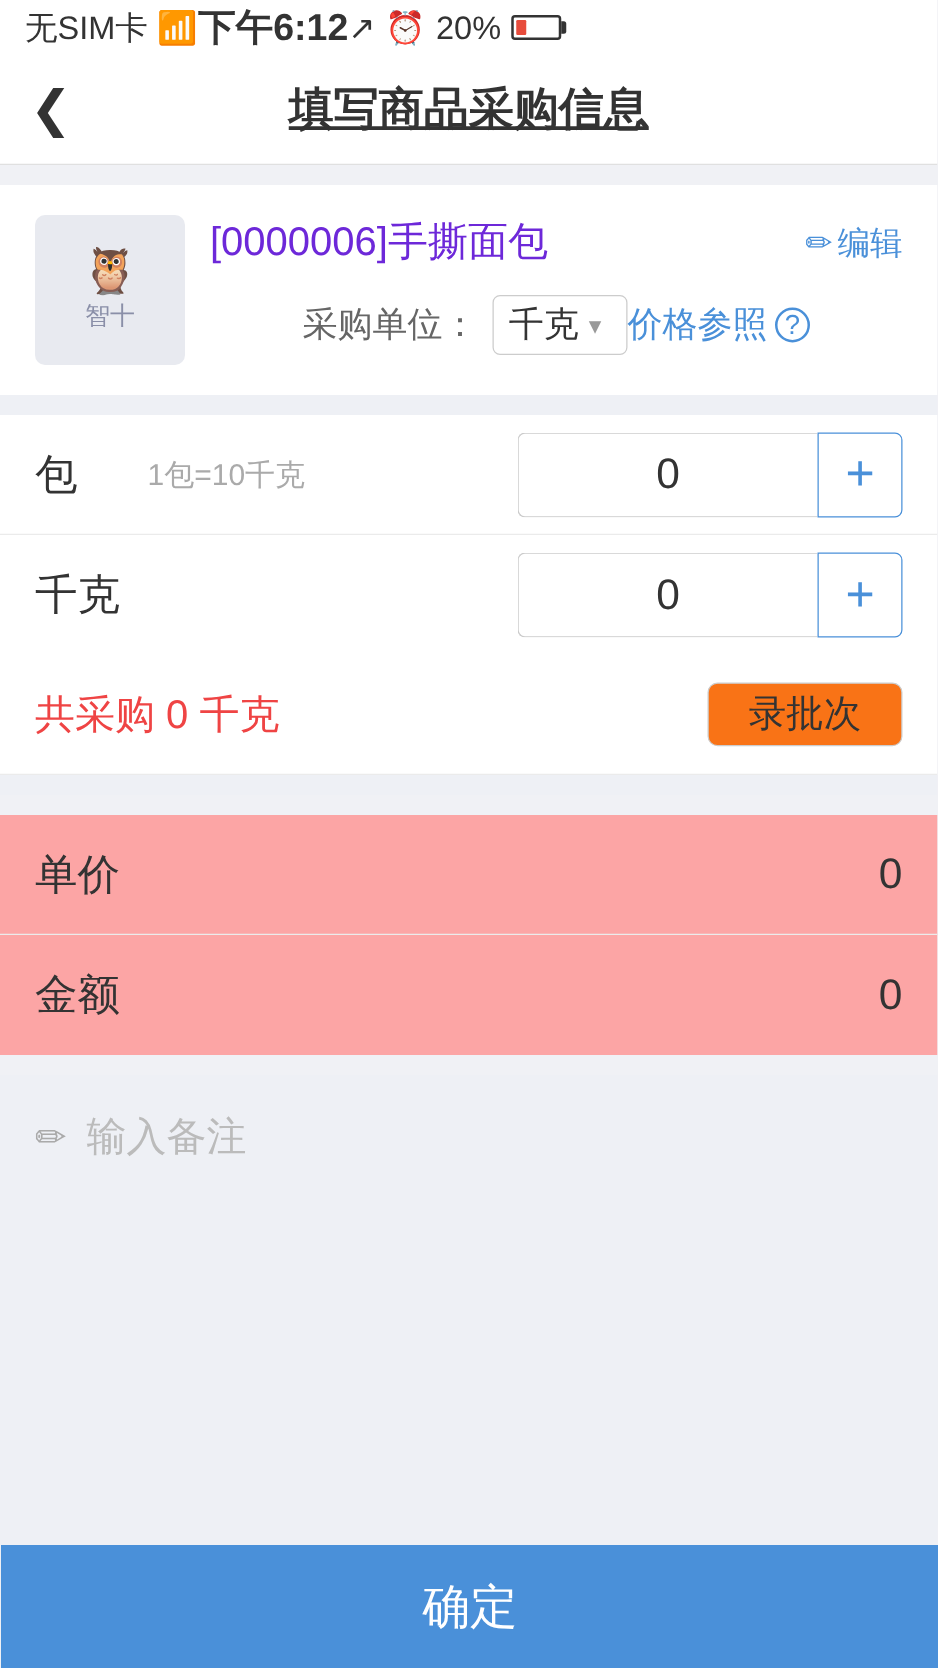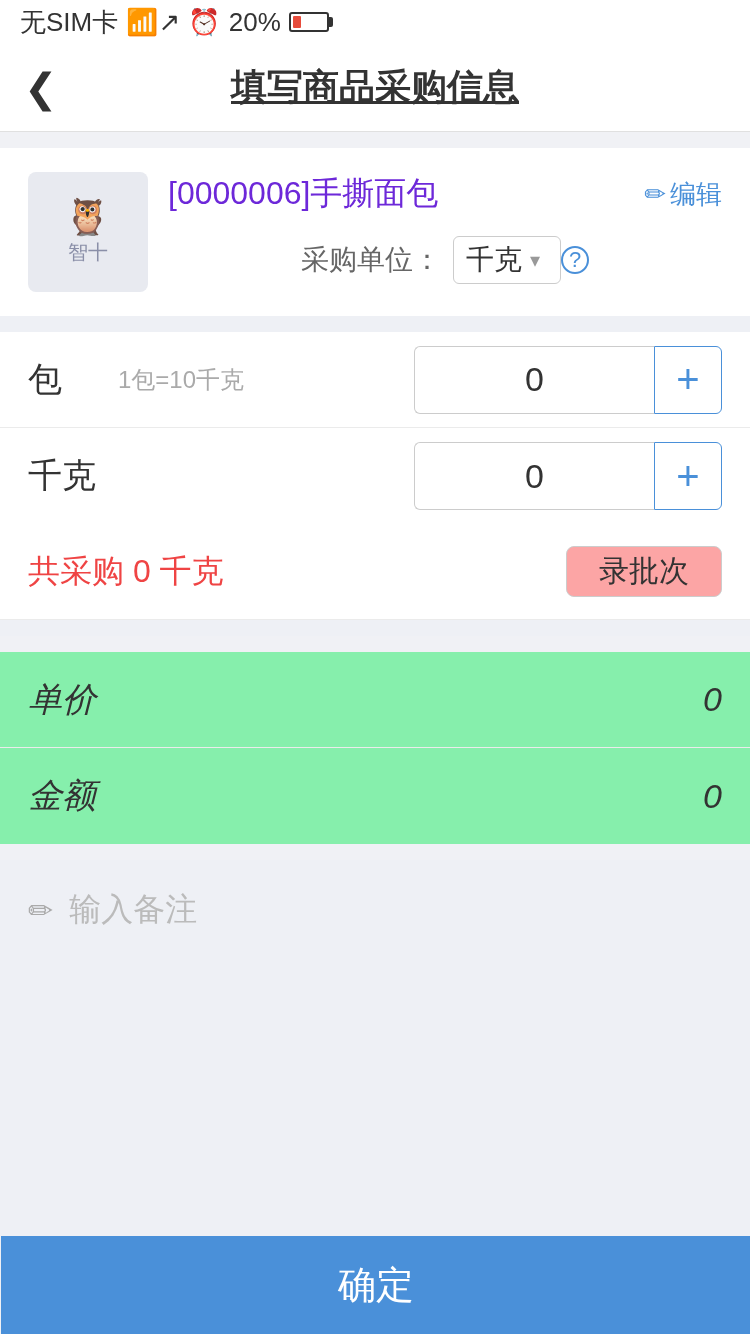"下午6:12" div.status-center { html: none -> <div>下午6:12</div> }
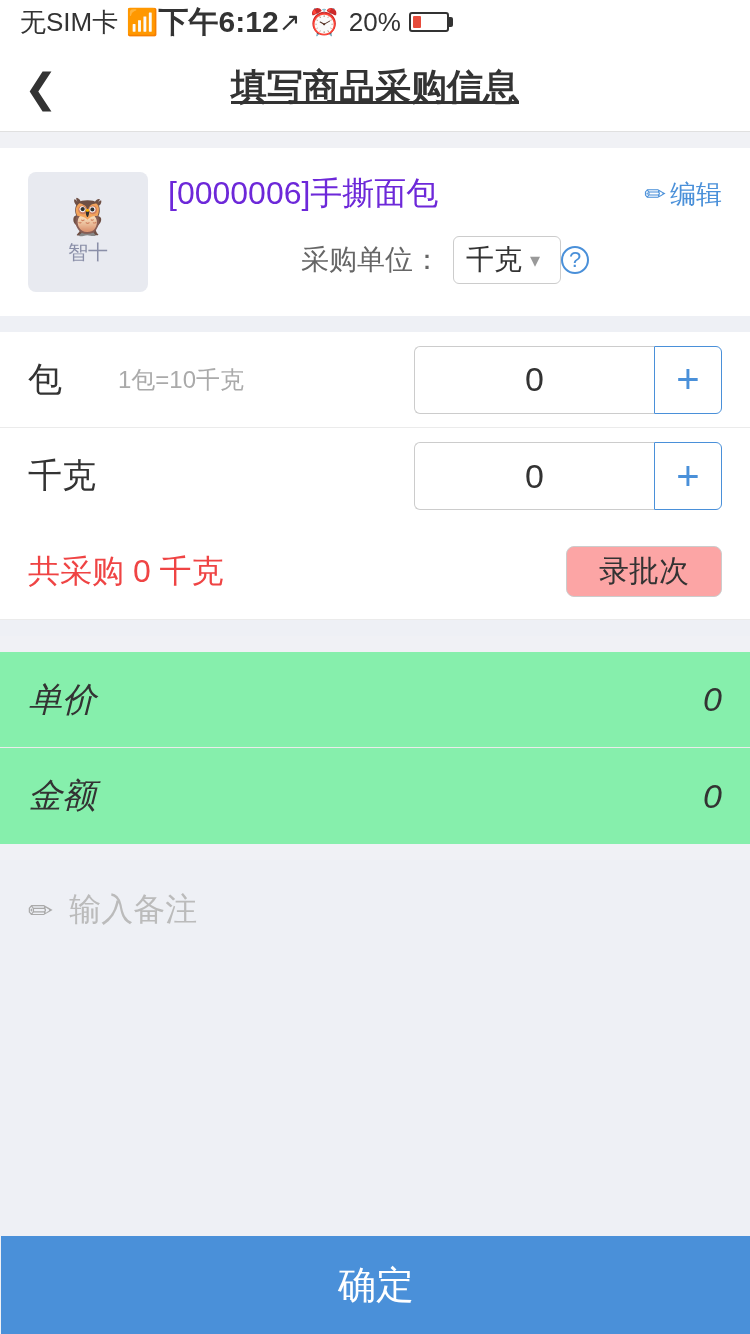"价格参照" span { html: none -> <span>价格参照</span> }
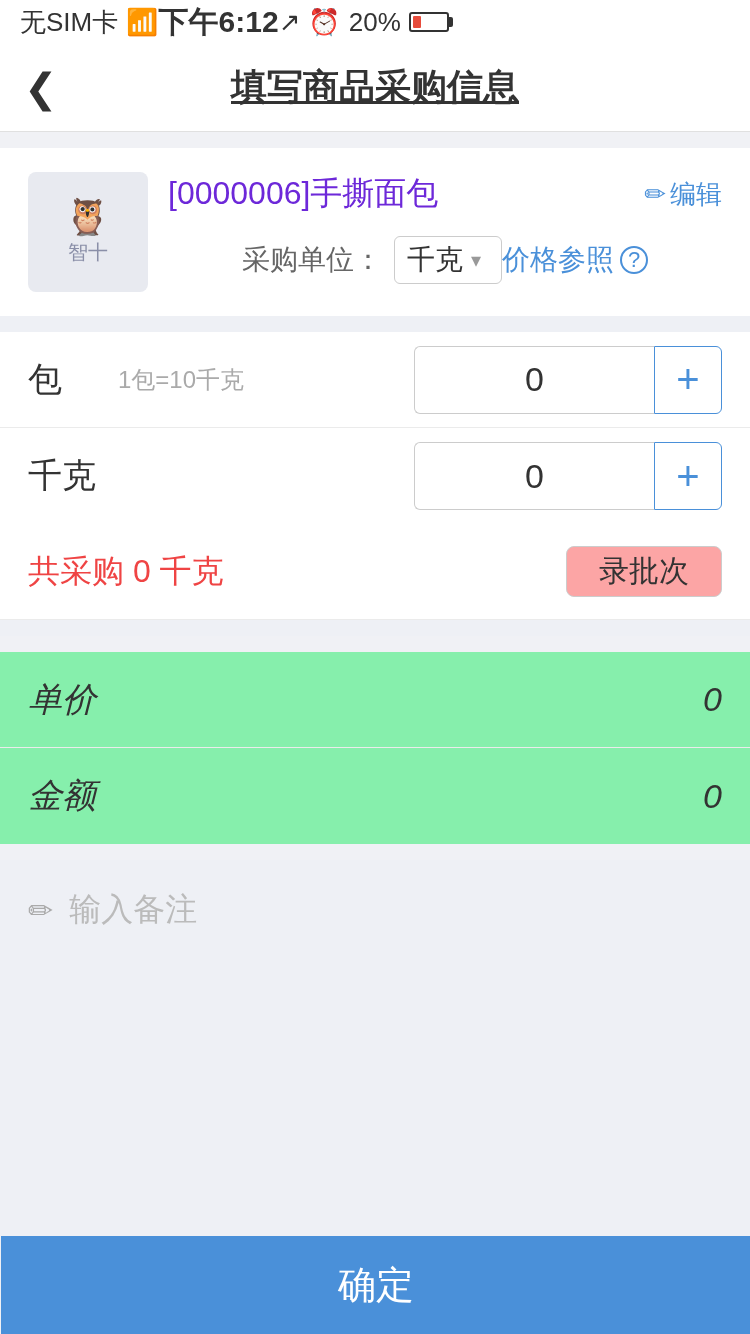"录批次" .batch-btn { background: #fca5a5 -> #f97316 }
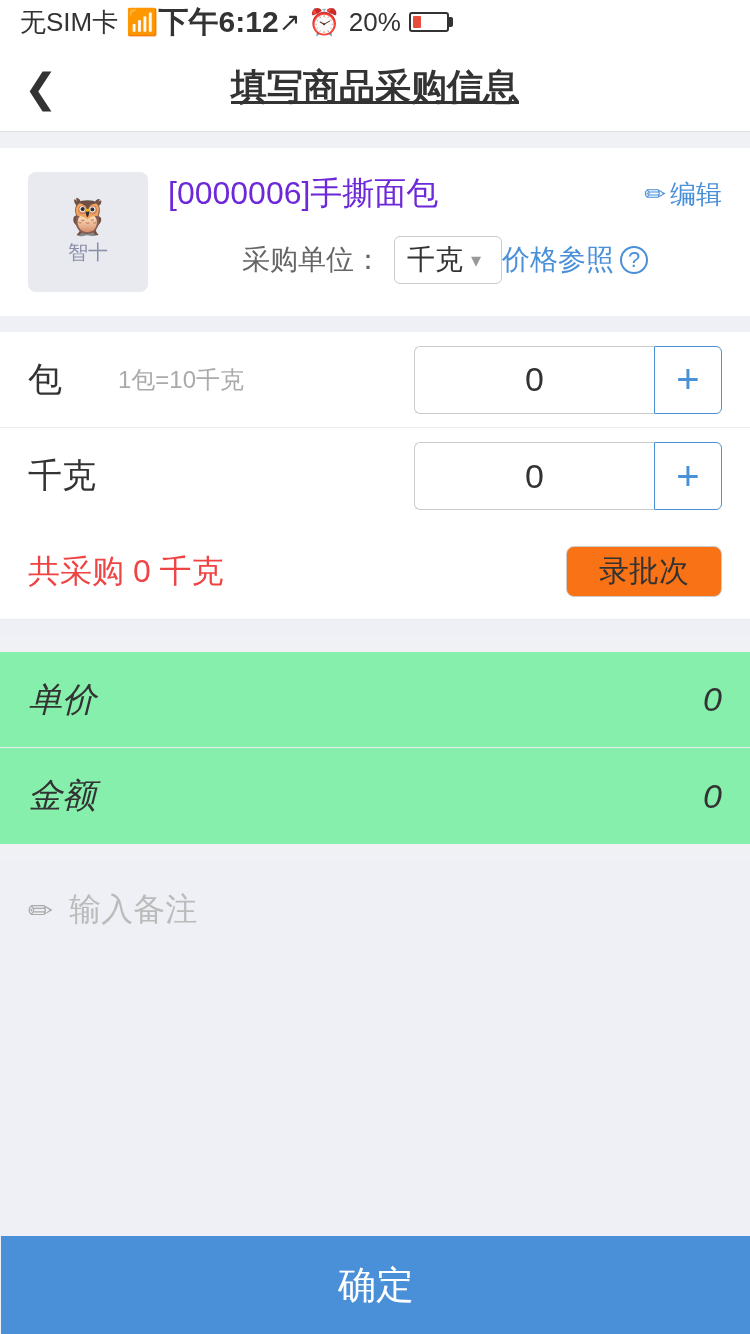"单价" .price-section { background: #86efac -> #fca5a5; font-style: italic -> none }
